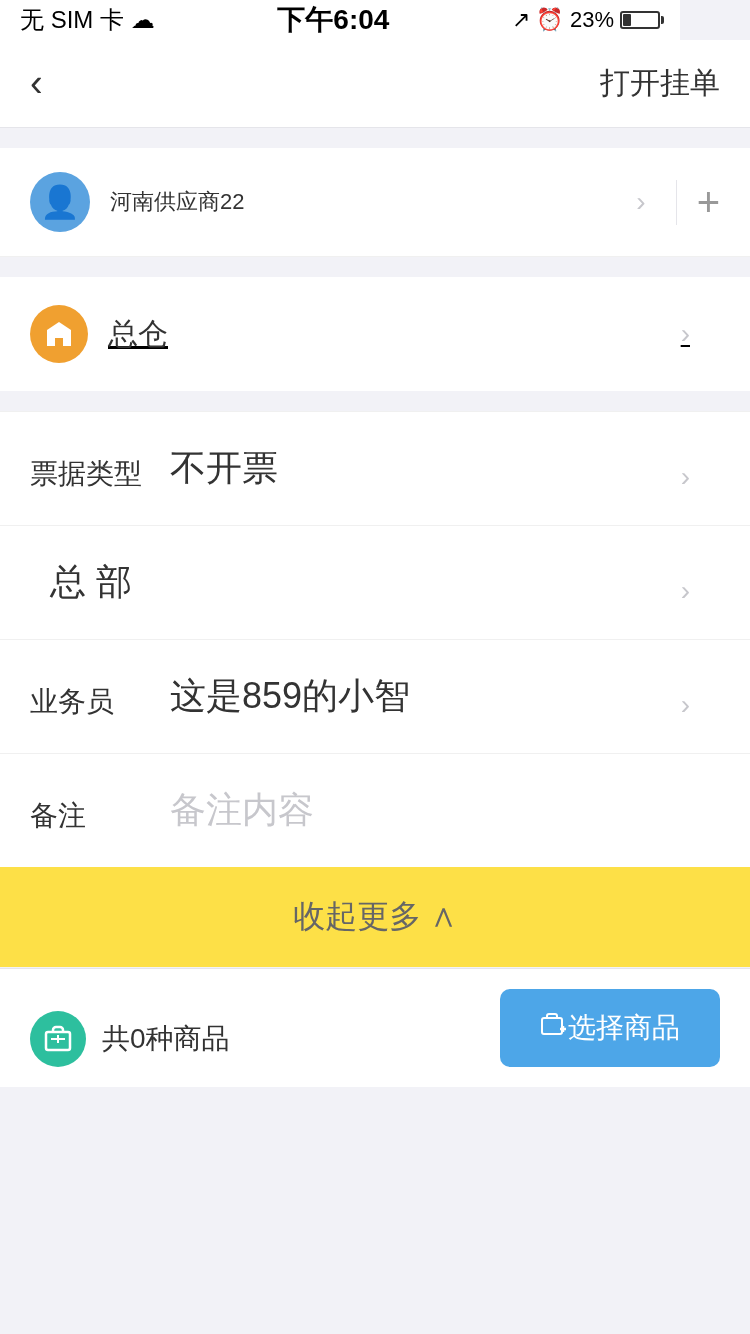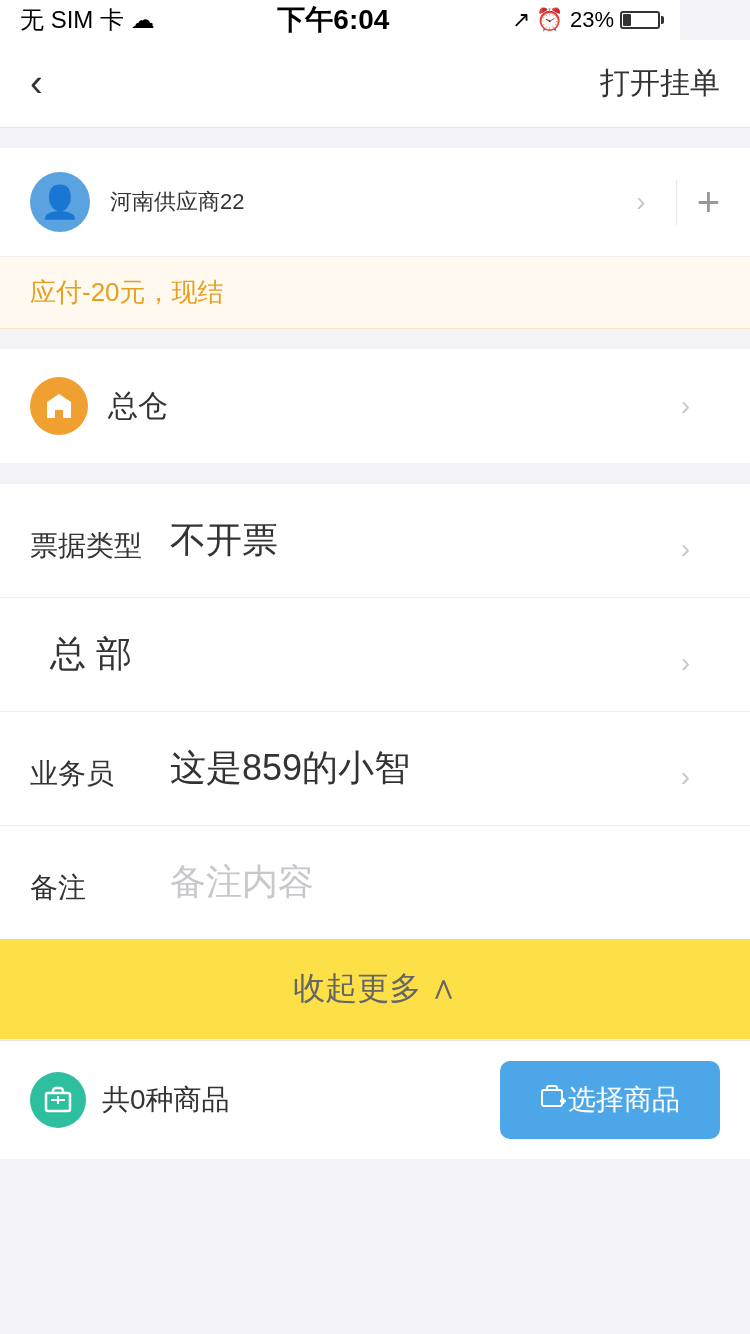"应付-20元，现结" div.alert-banner { html: <div>应付-20元，现结</div> -> none }
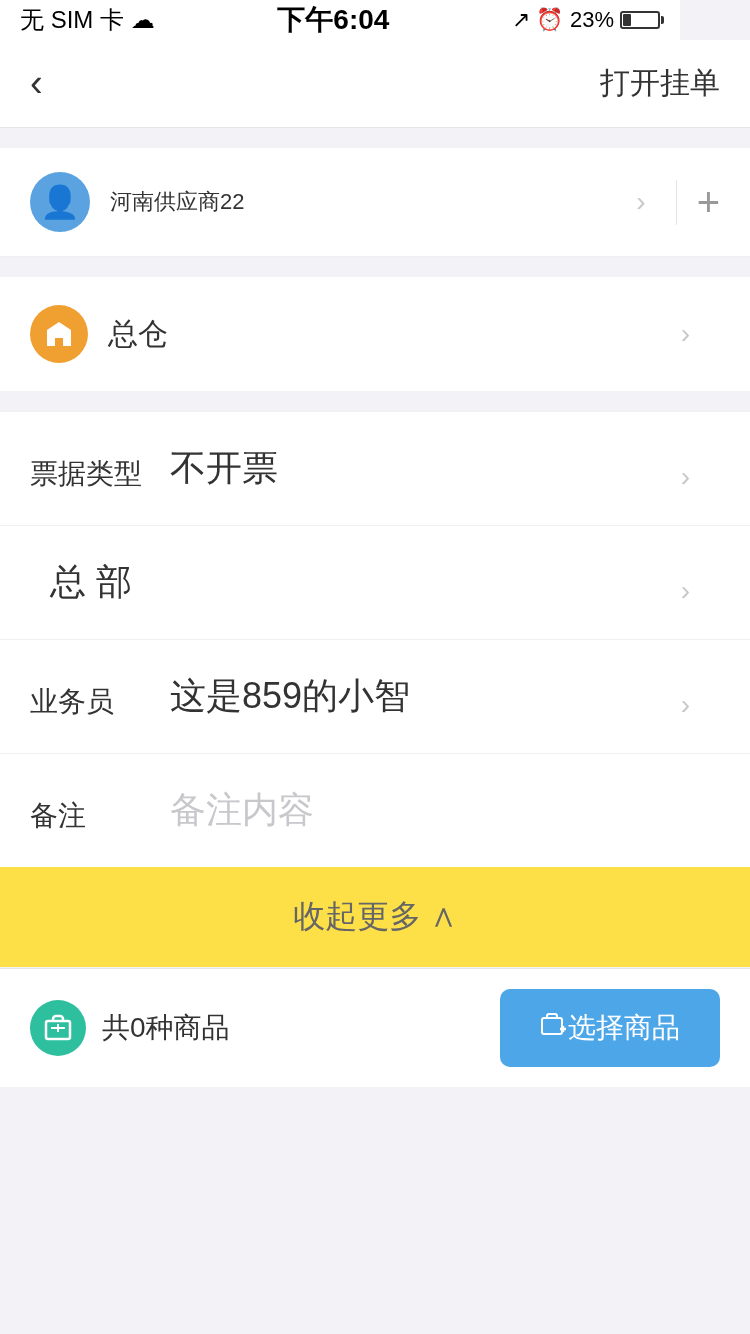"总仓" .warehouse-row { text-decoration: none -> underline }
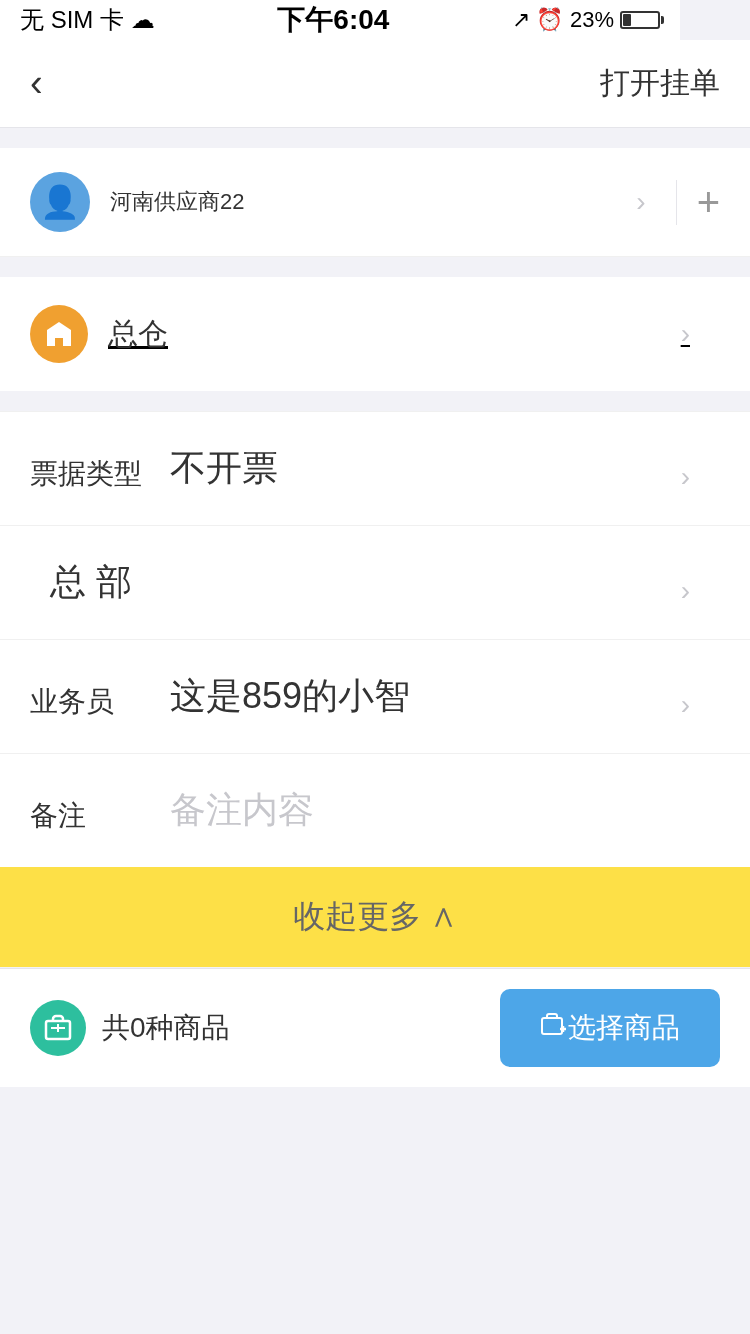"共0种商品" .bottom-bar { align-items: center -> flex-end }
